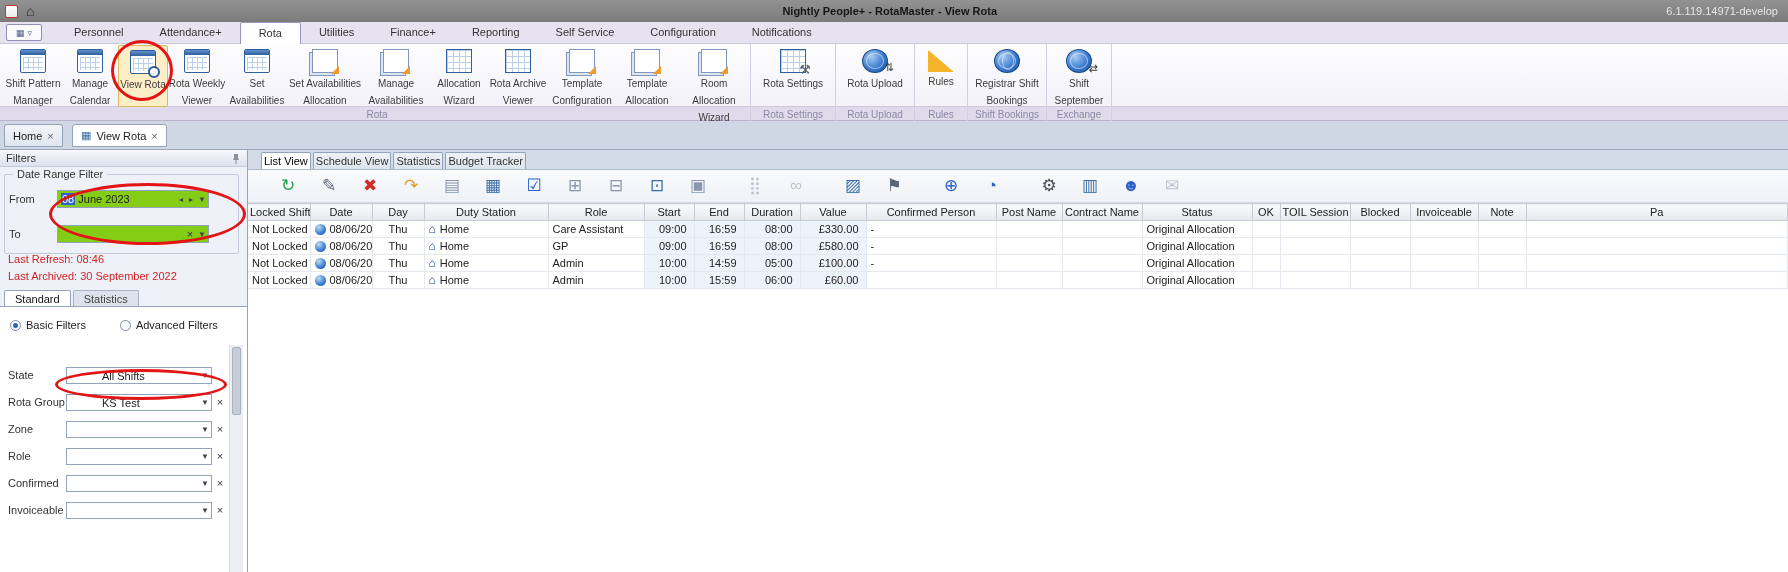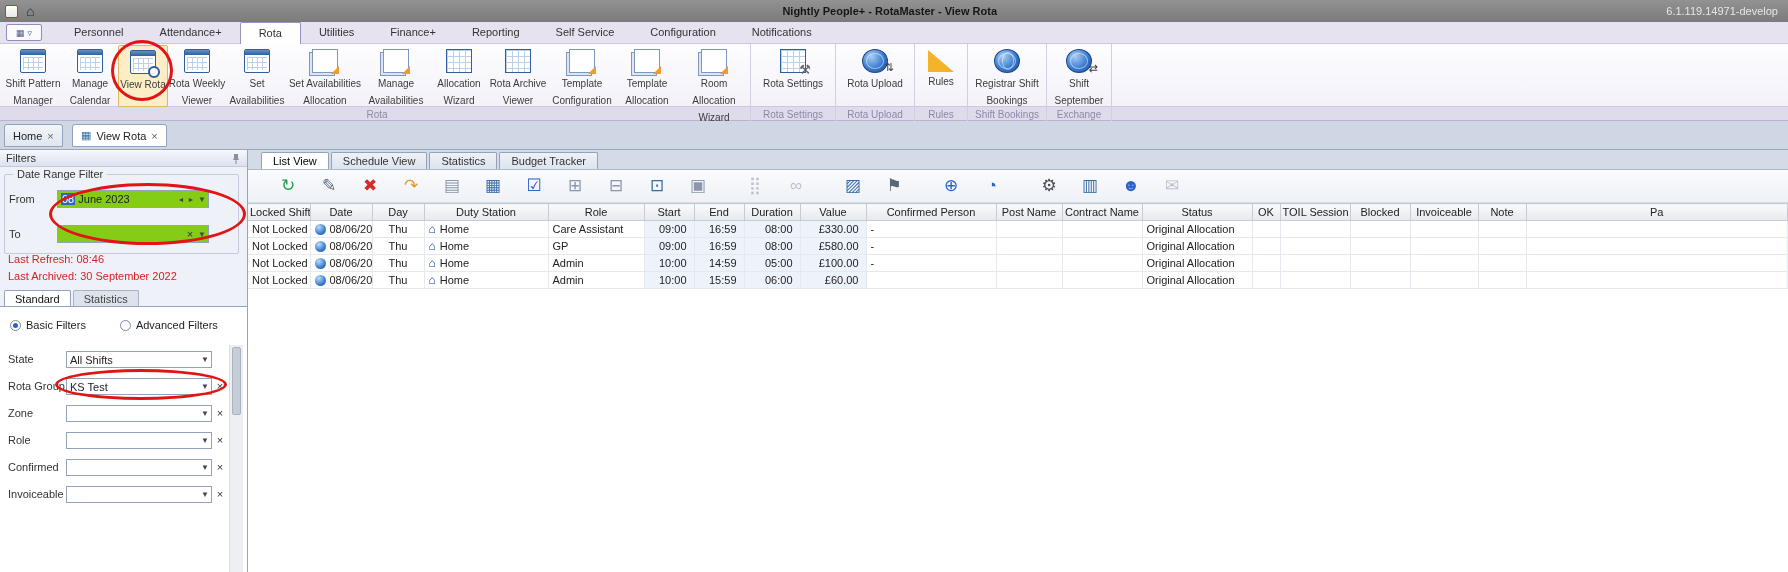"List View" .vtab { padding: 2px 11px -> 2px 2px }
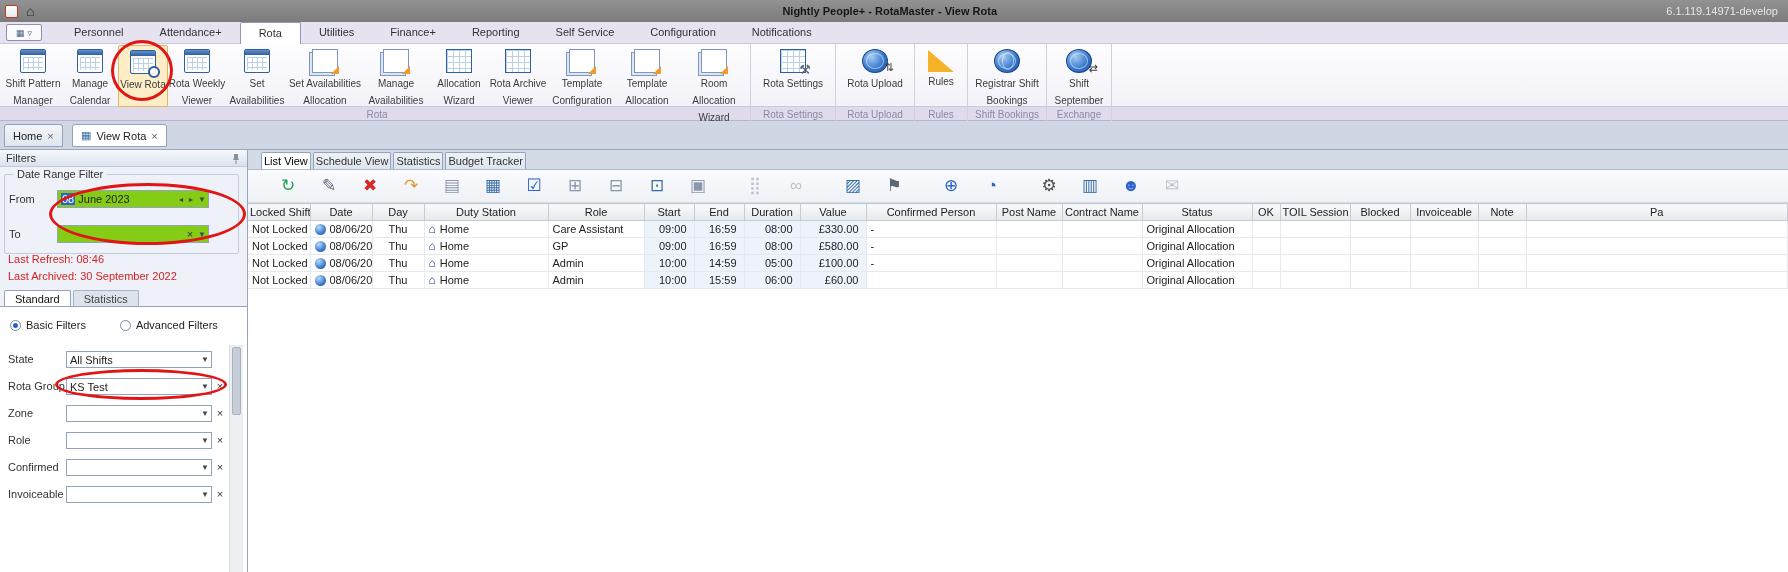"State" .frow { margin-top: none -> 16px }
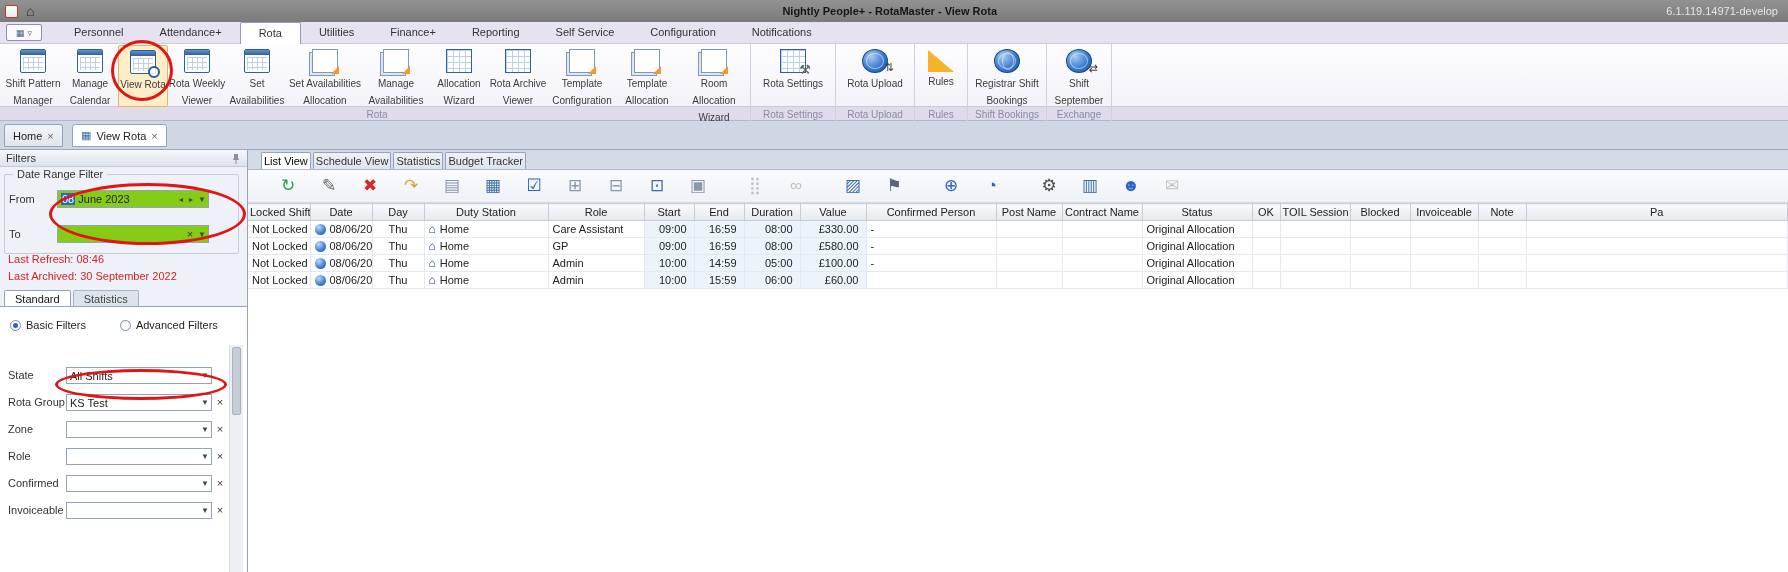"All Shifts" .combo { padding-left: none -> 32px }
